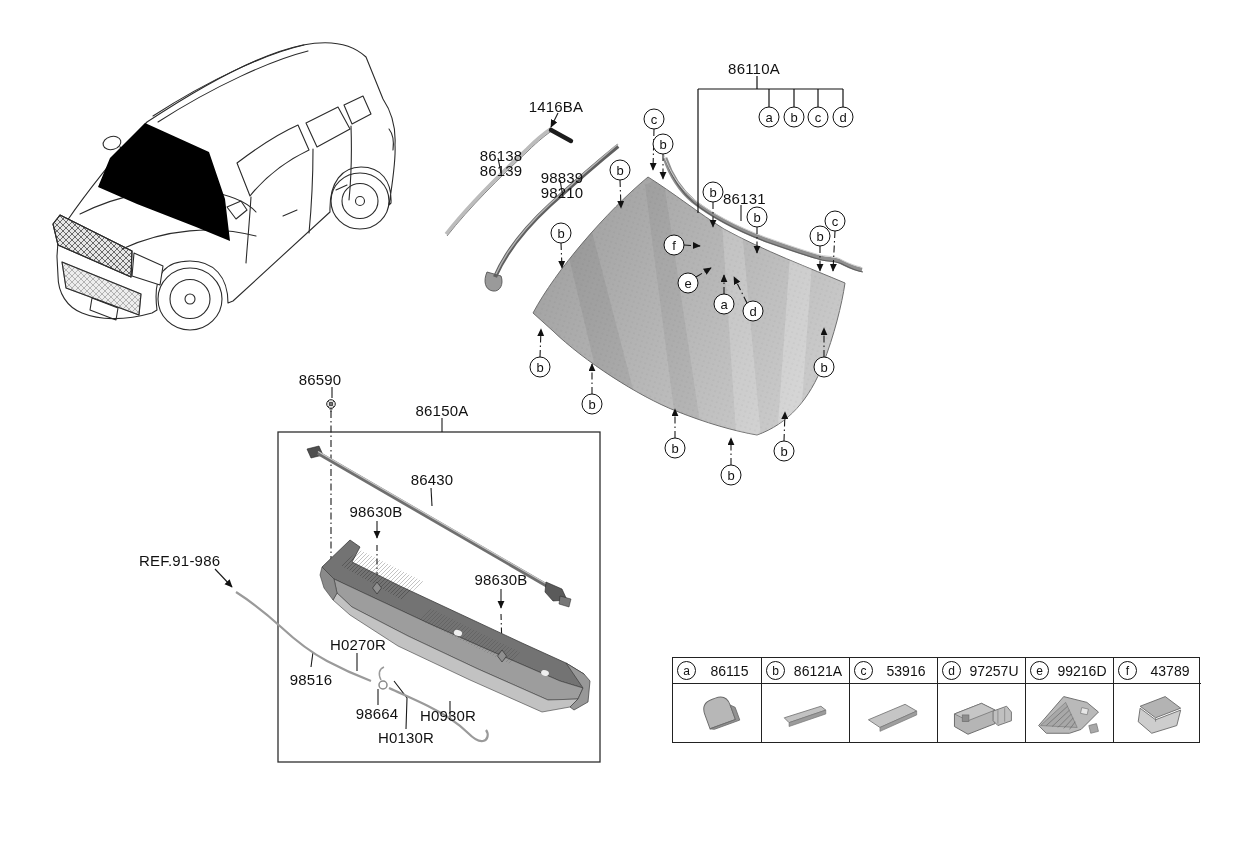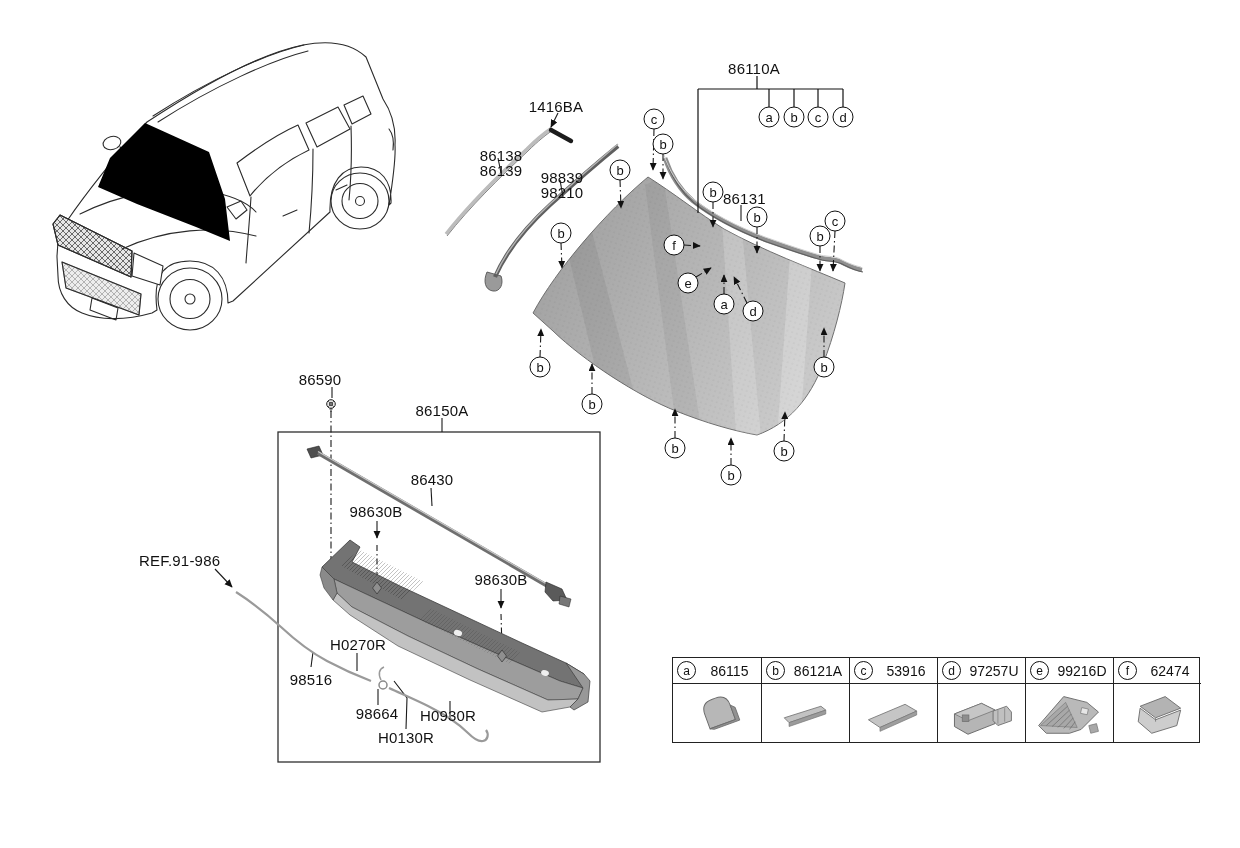"62474" span.pn { text: 62474 -> 43789 }
